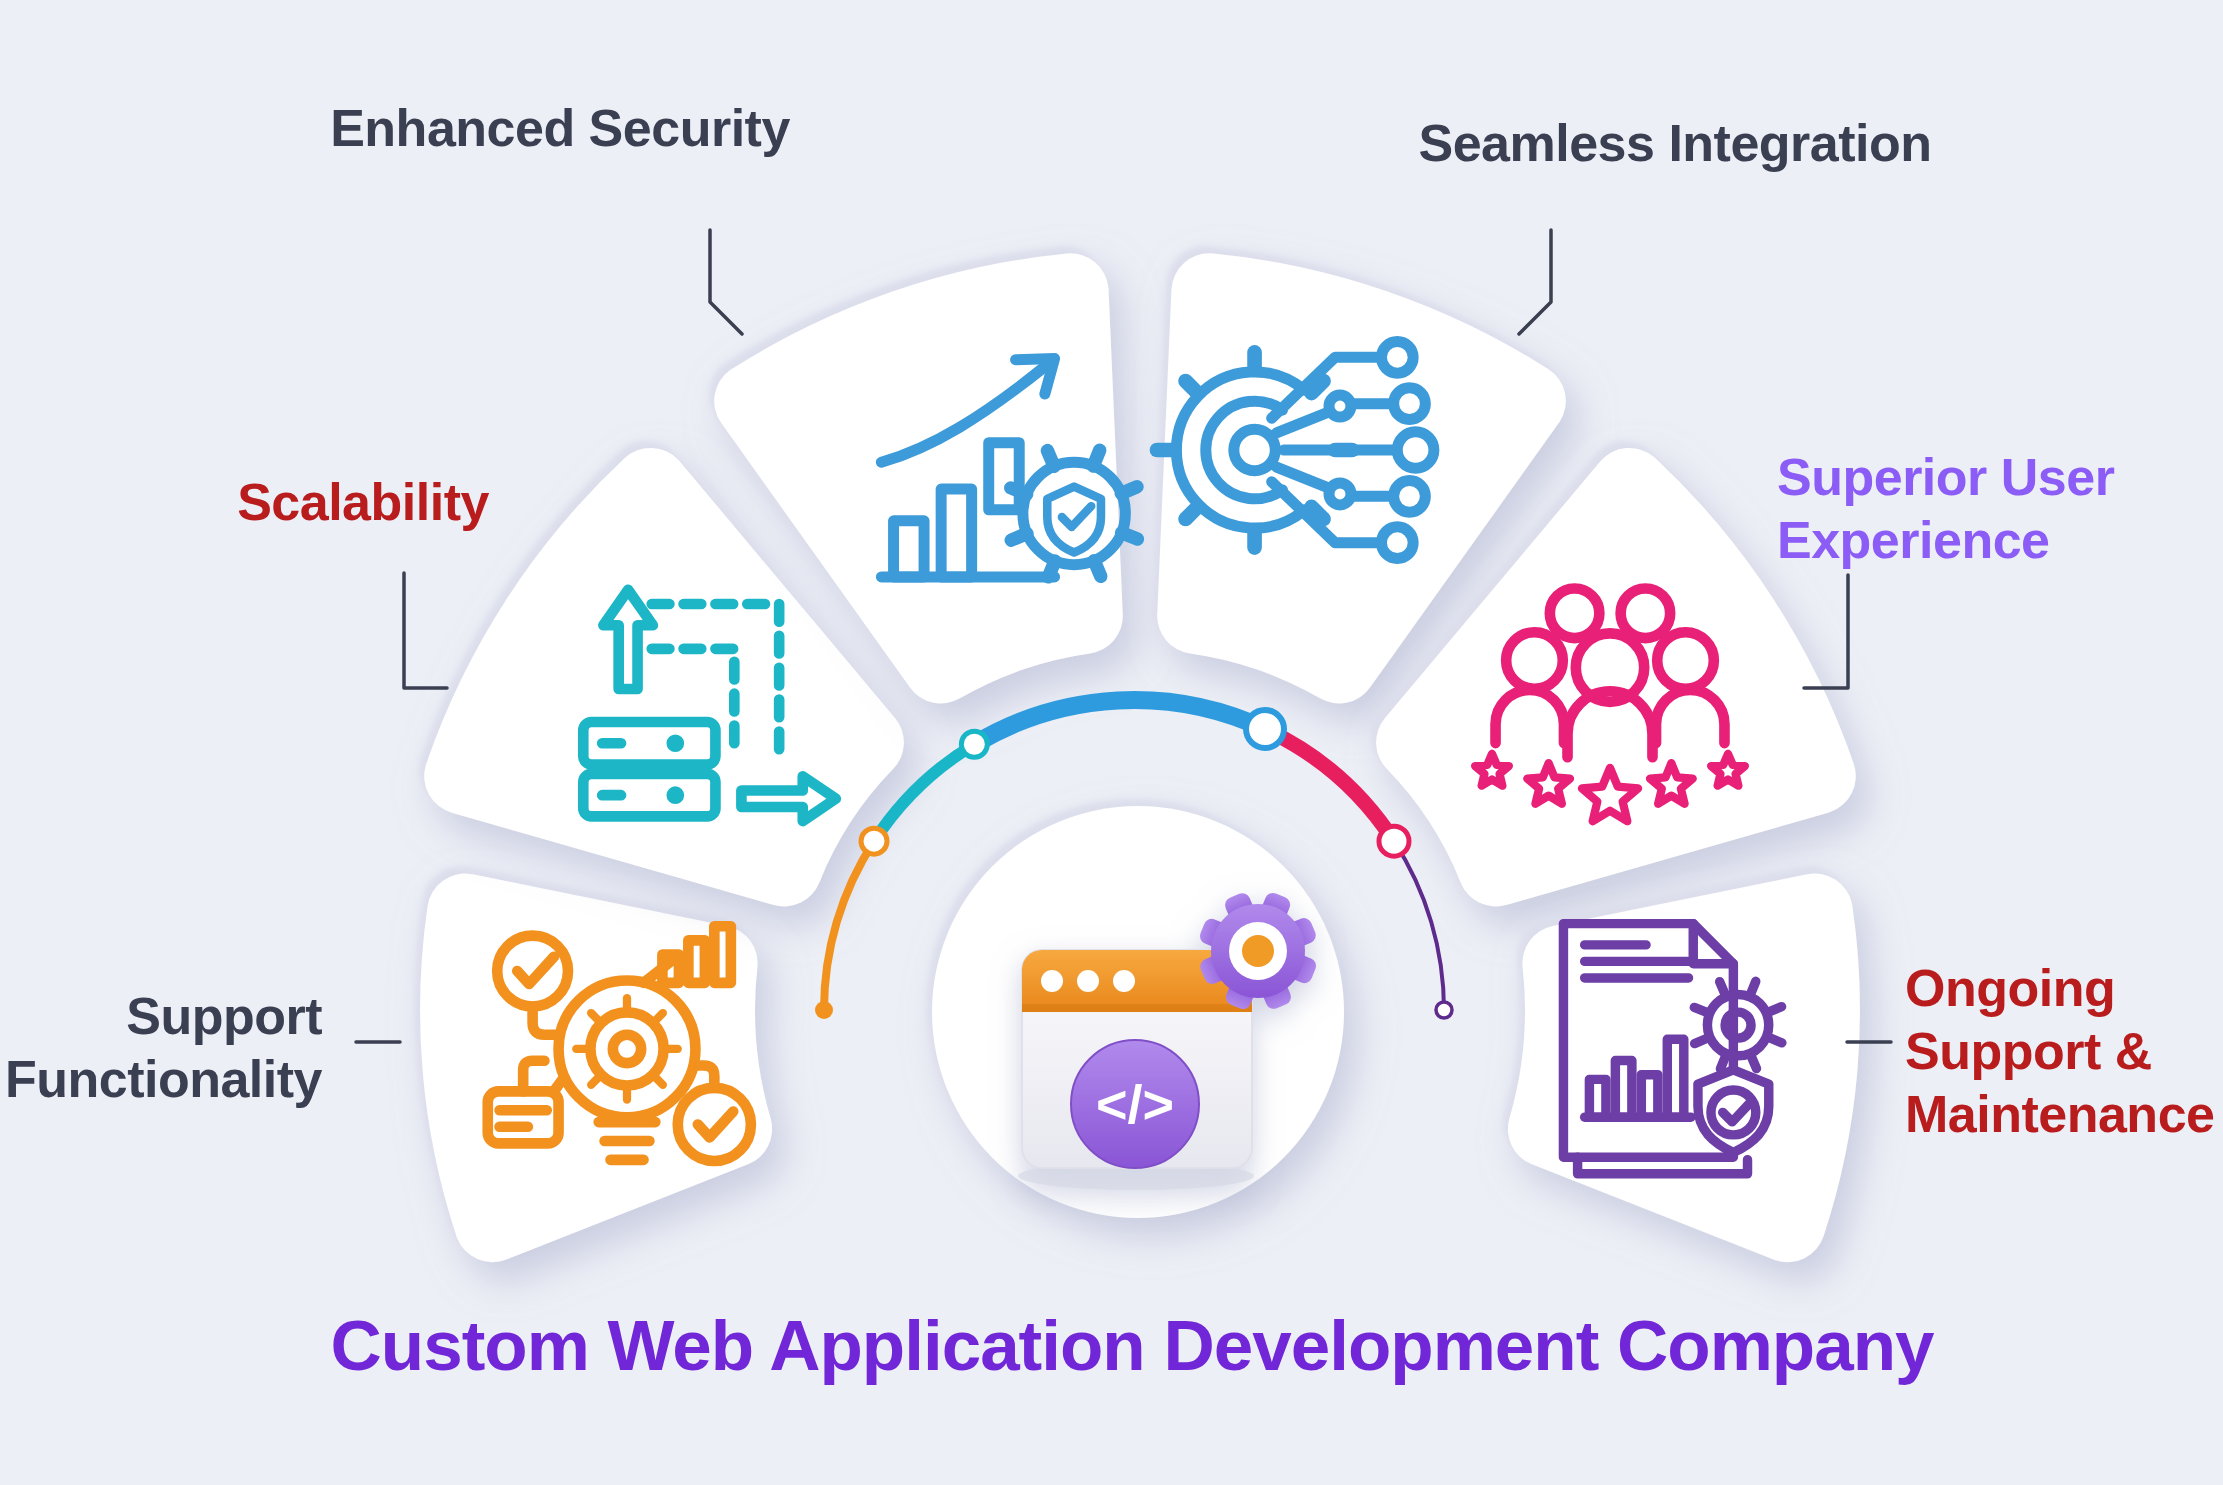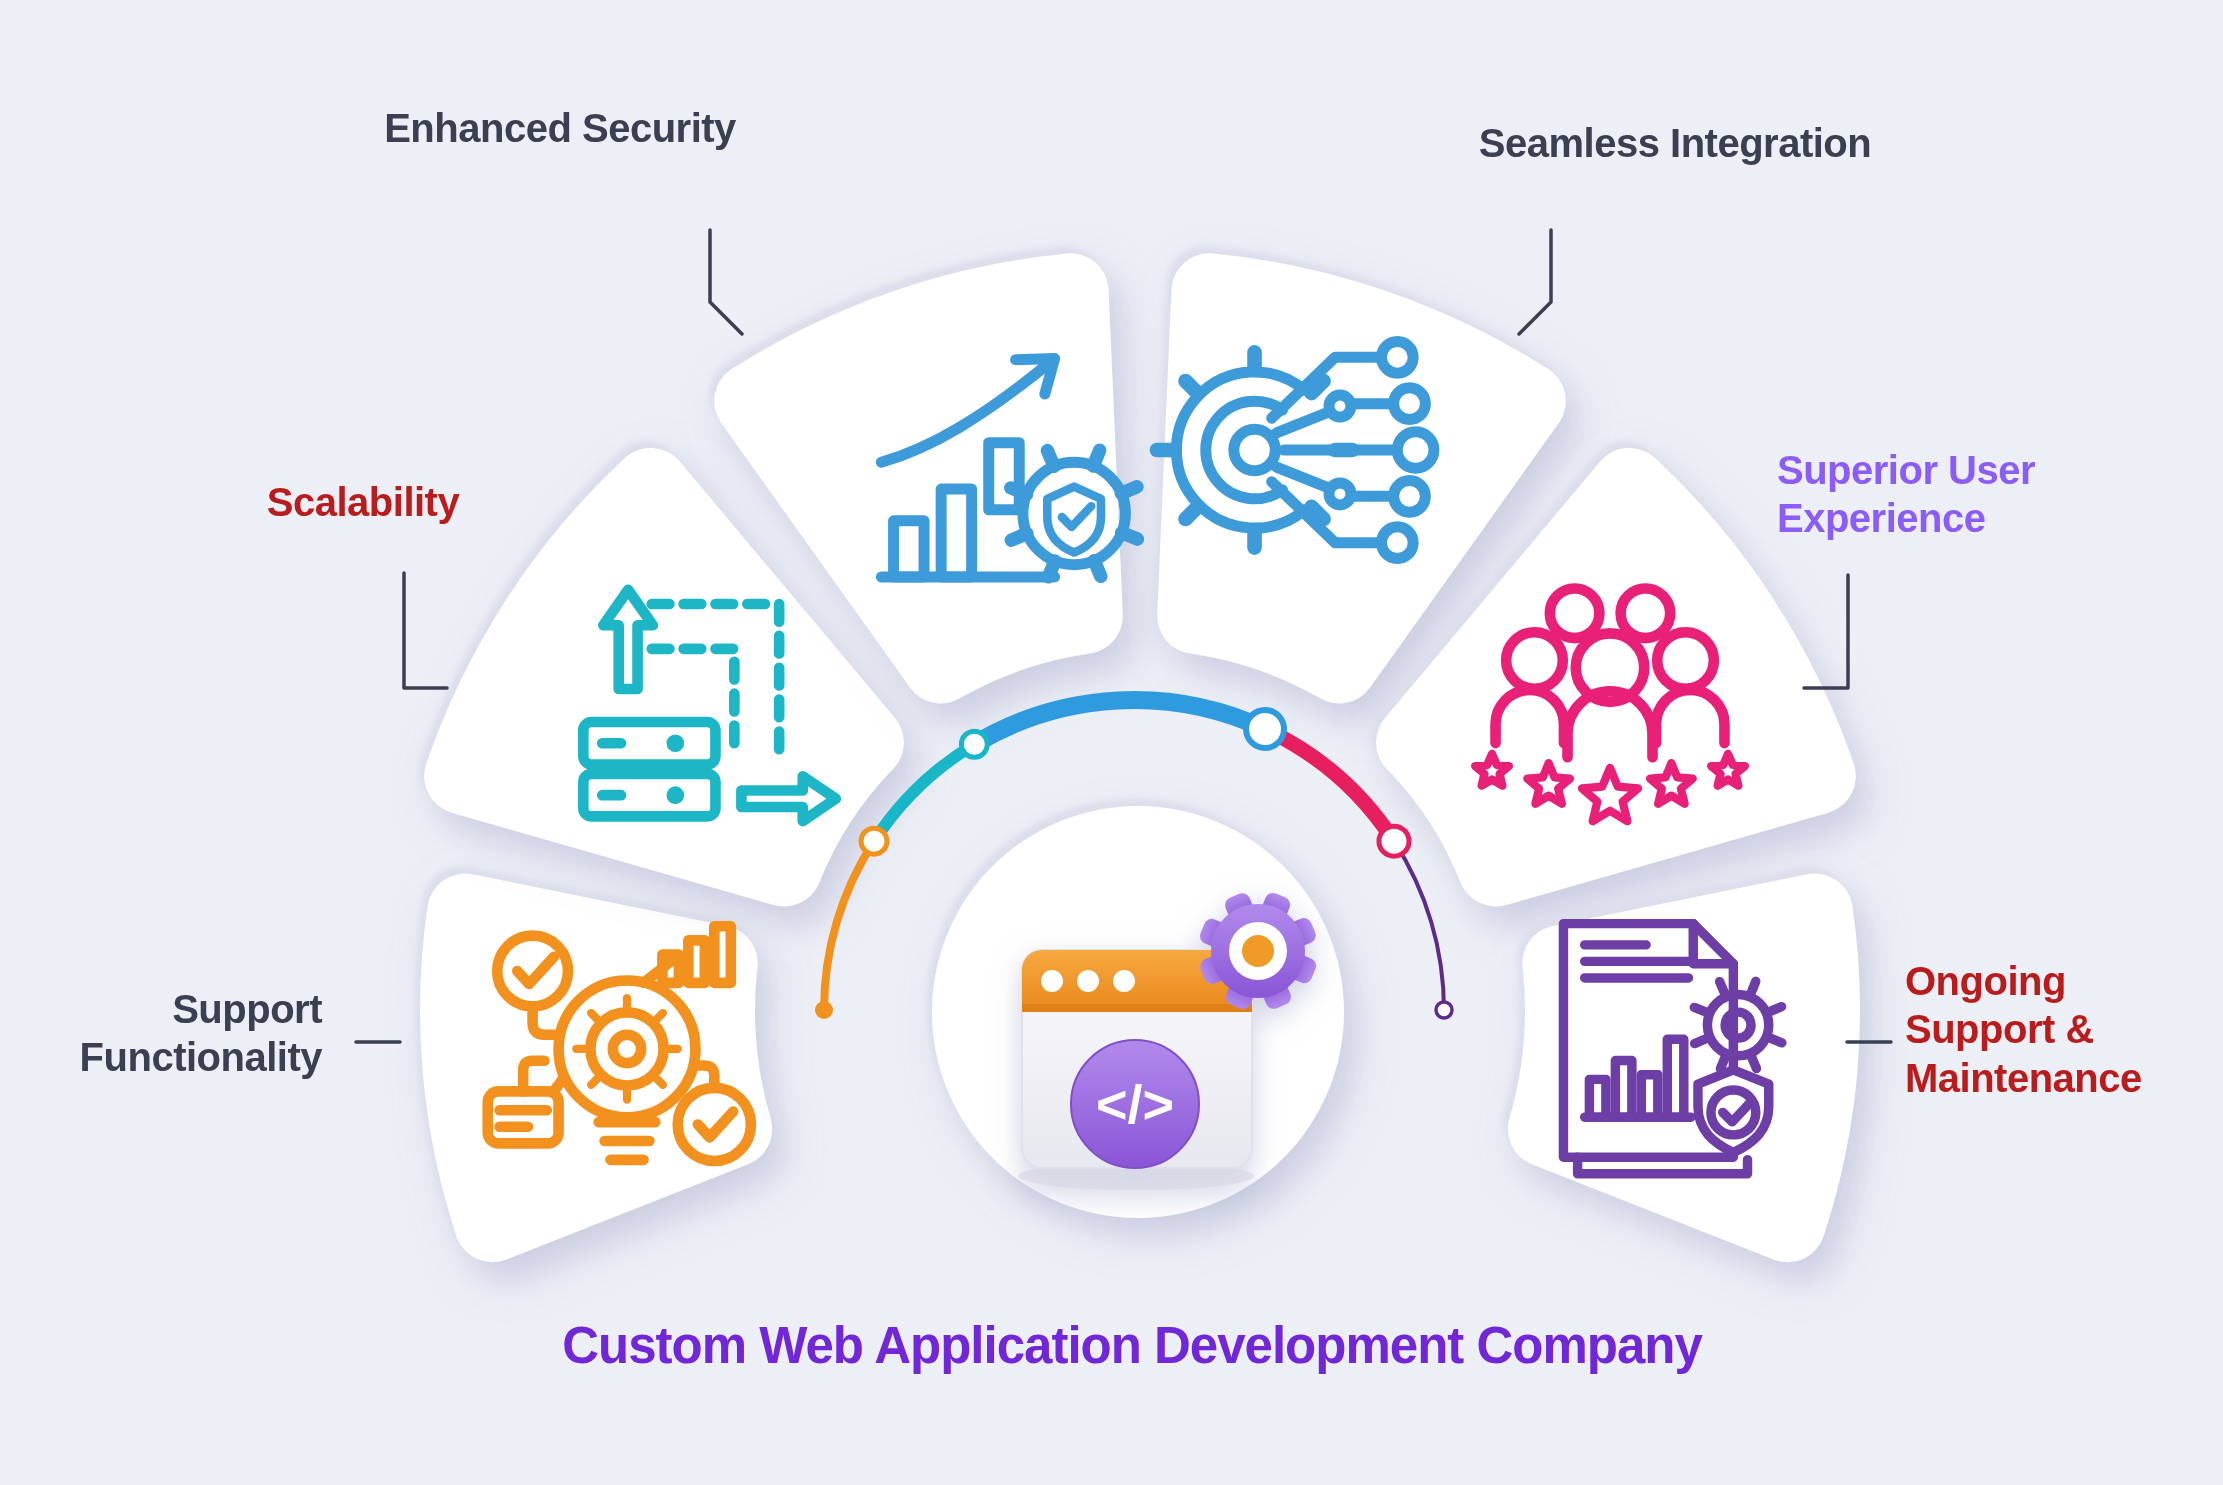"Enhanced Security" .lbl { font-size: 40px -> 52px }
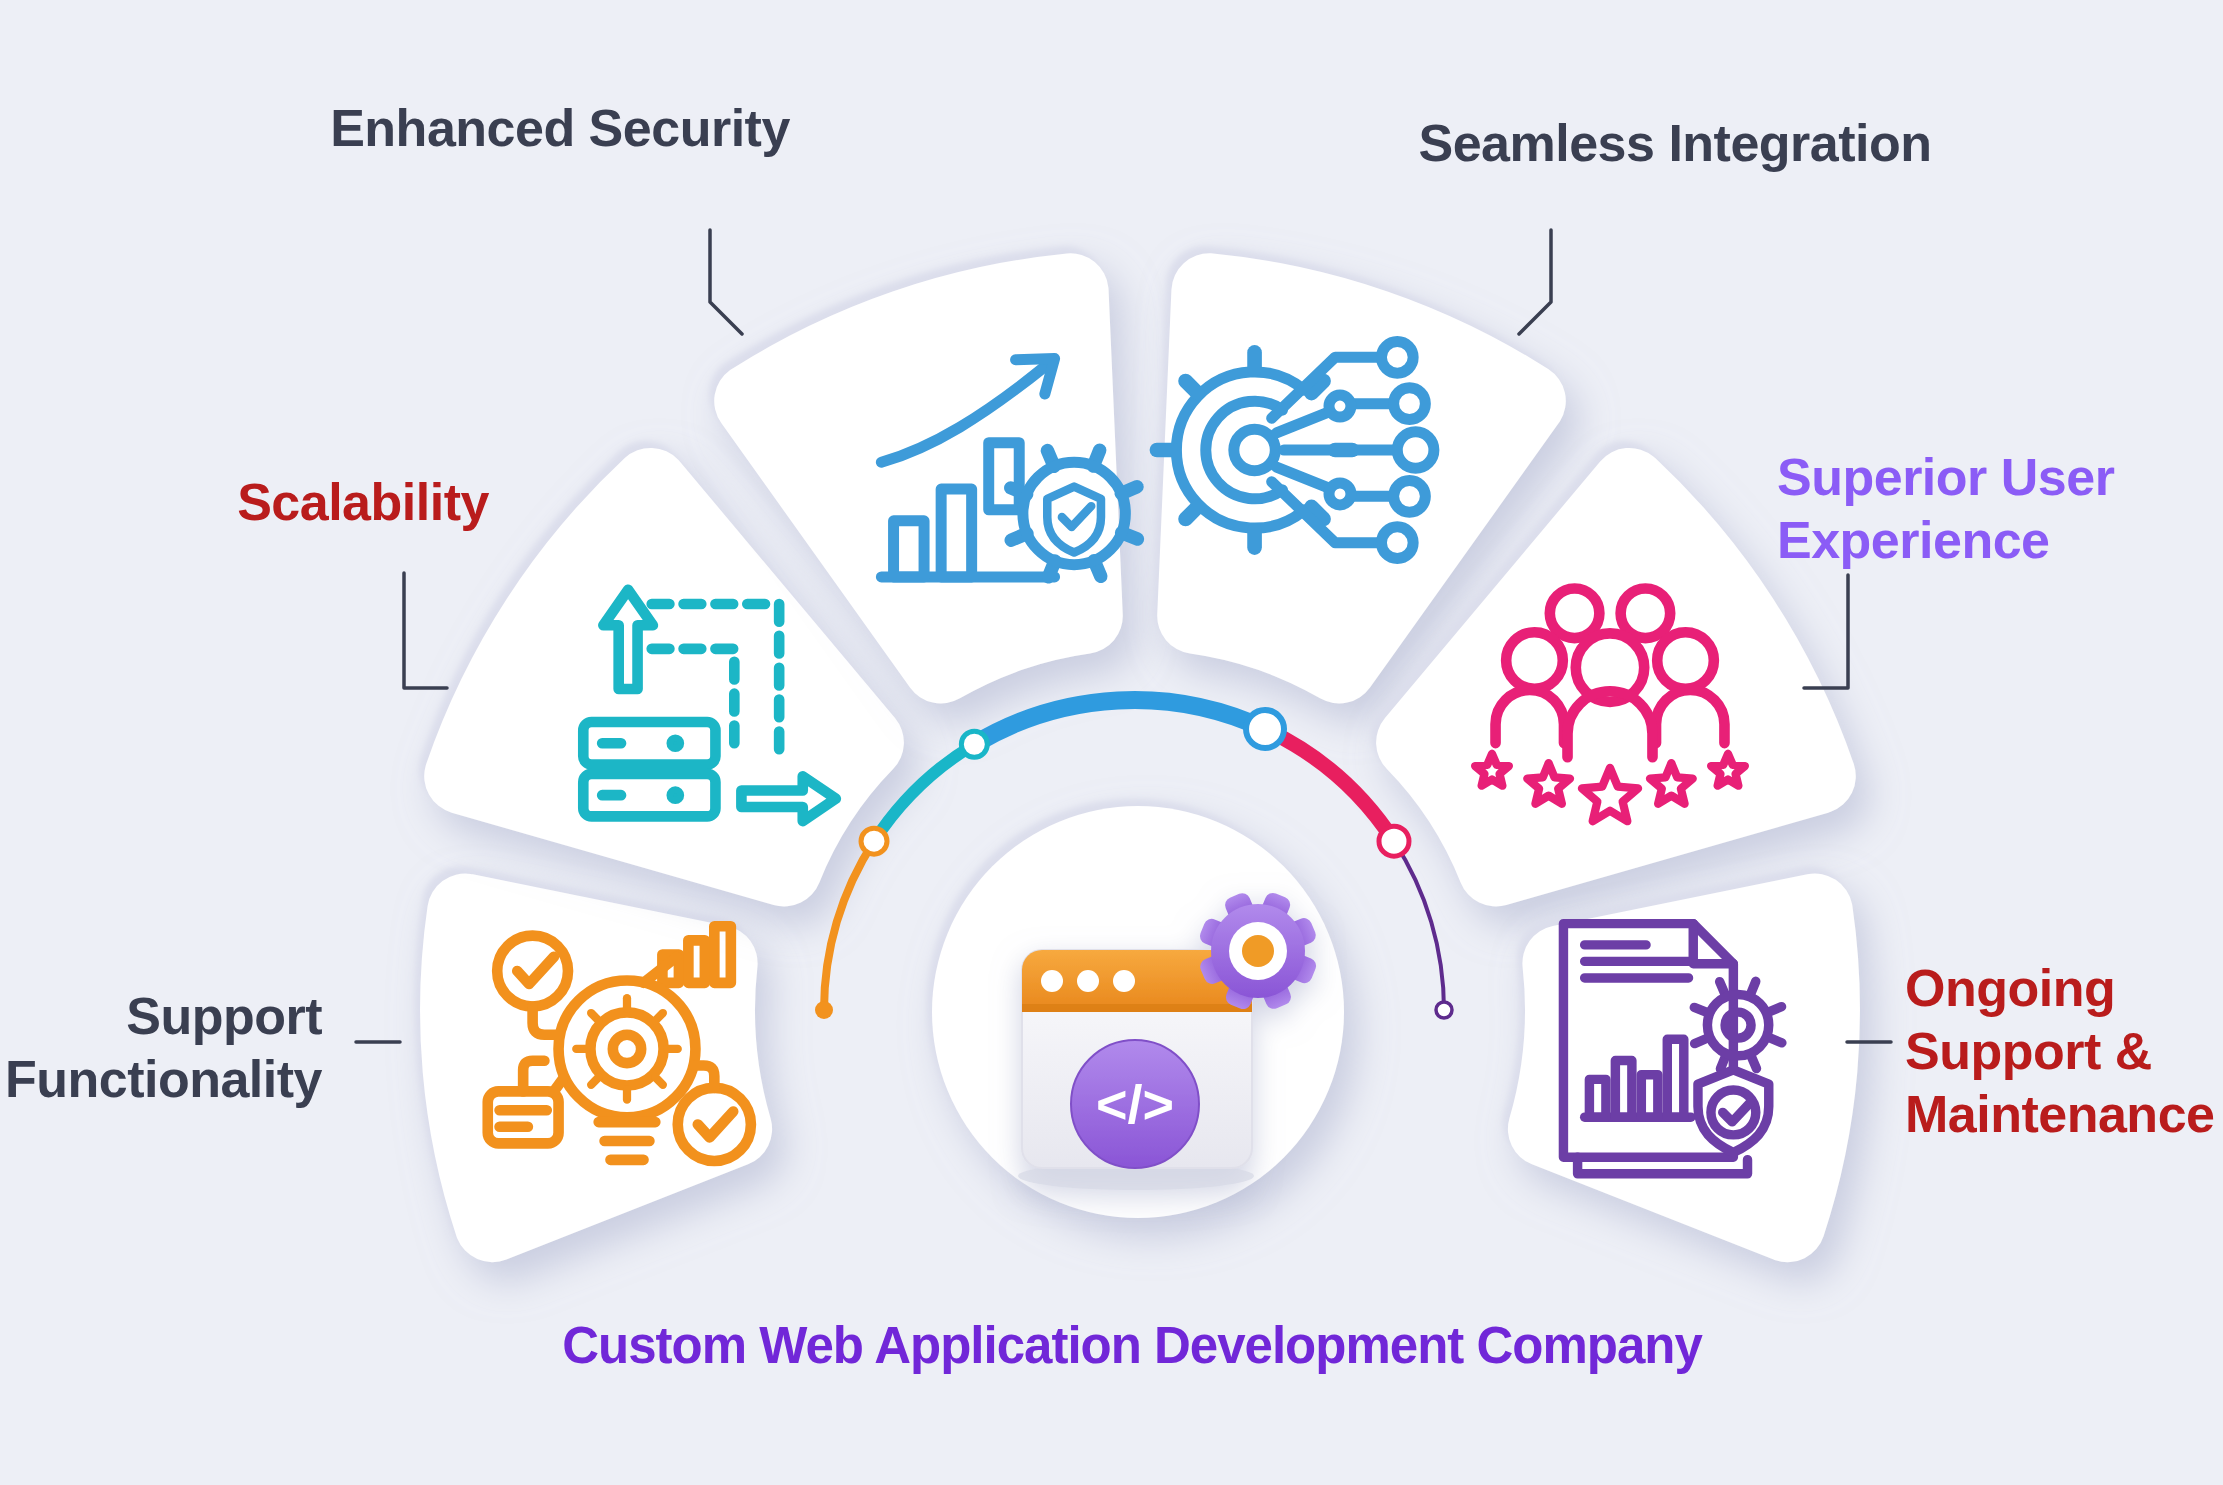"Custom Web Application Development" .title { font-size: 51px -> 71px }
